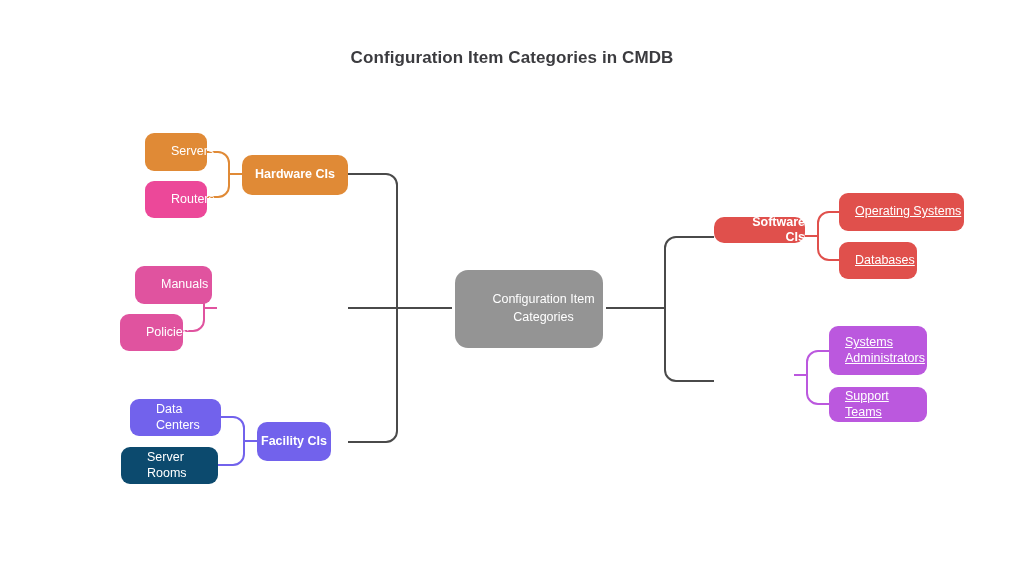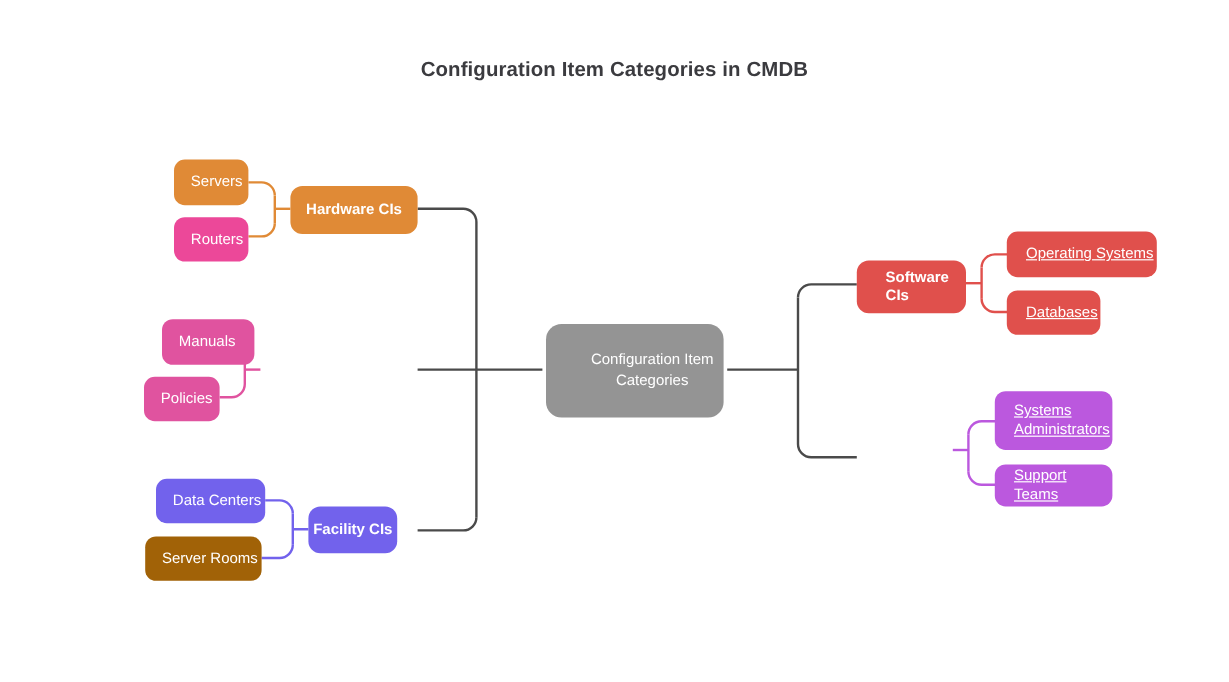"Servers" .node.leaf { padding-left: 14px -> 26px }
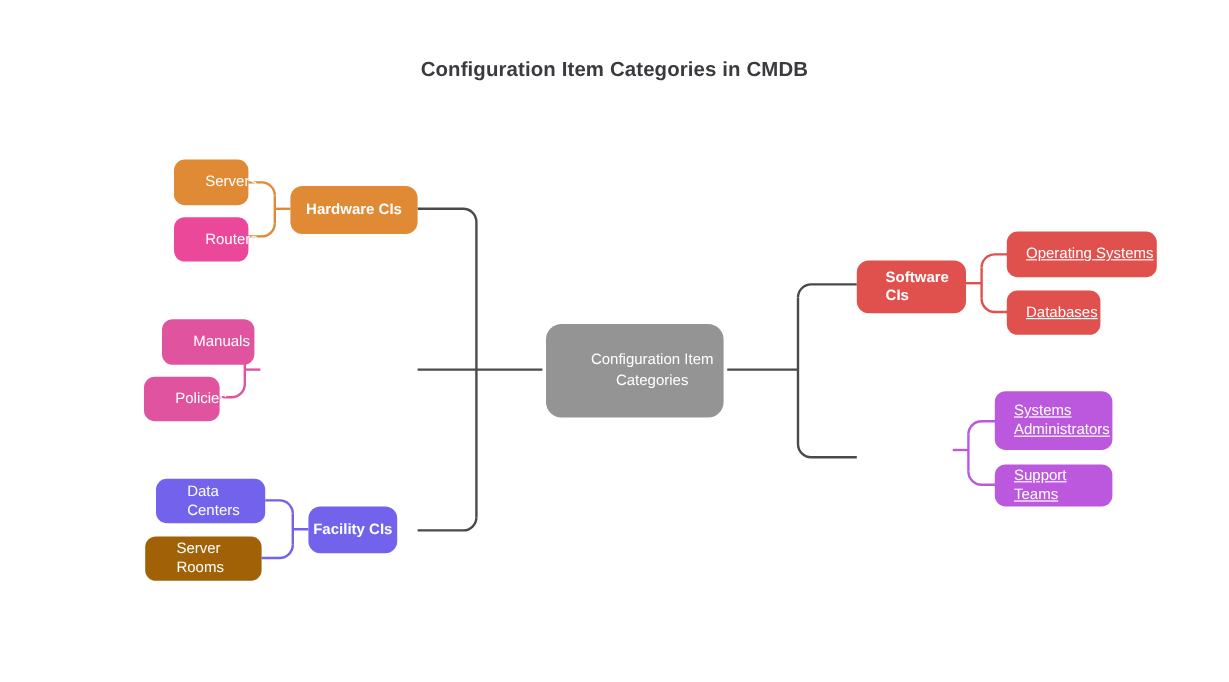"Hardware CIs" .node.branch { text-align: left -> right }
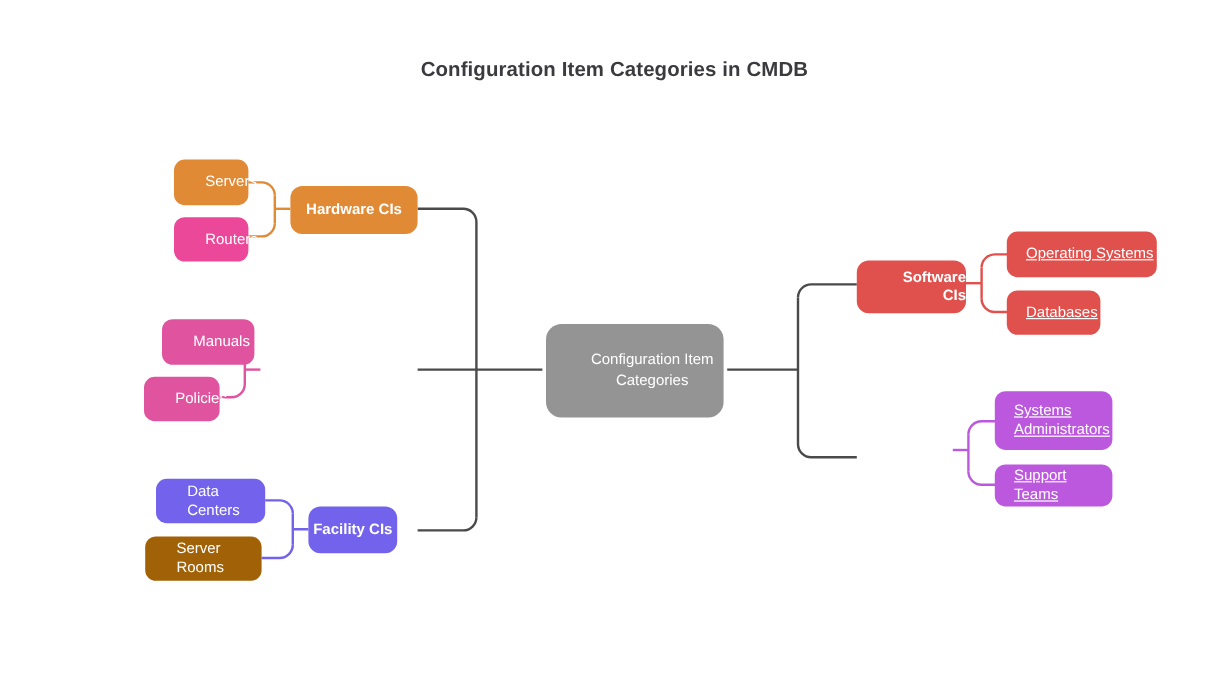"Software CIs" div.node { height: 44px -> 26px }
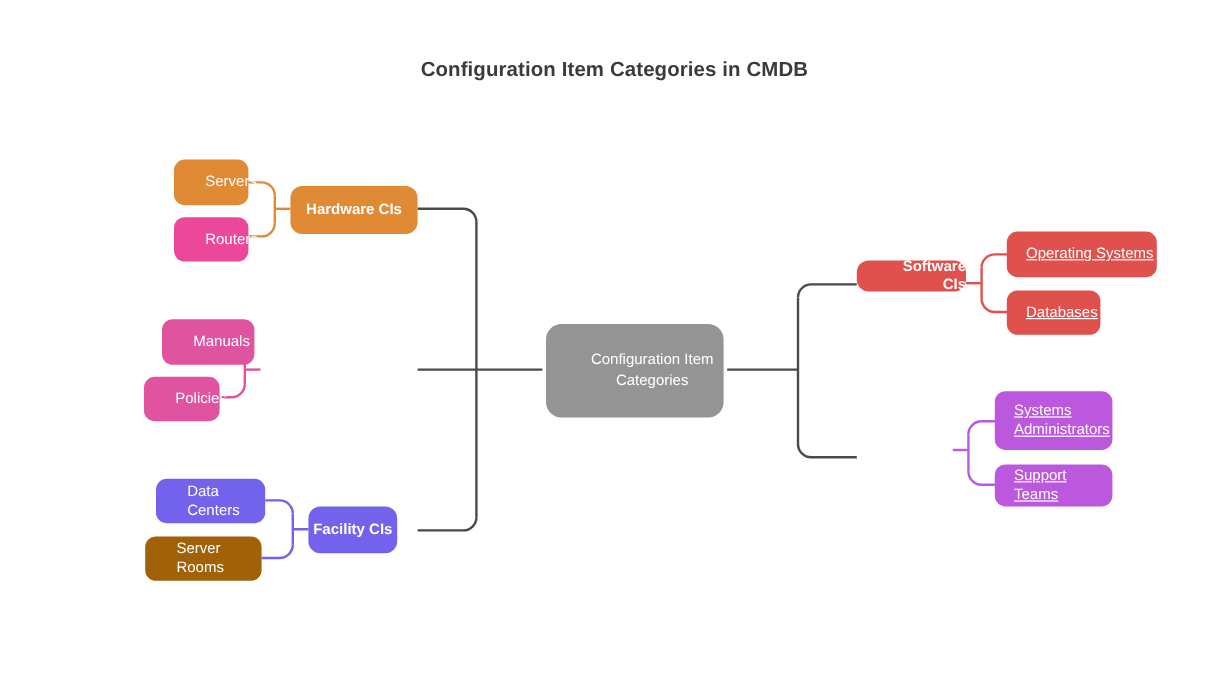"Server Rooms" div.node { background: #a16207 -> #0c4a6e }
